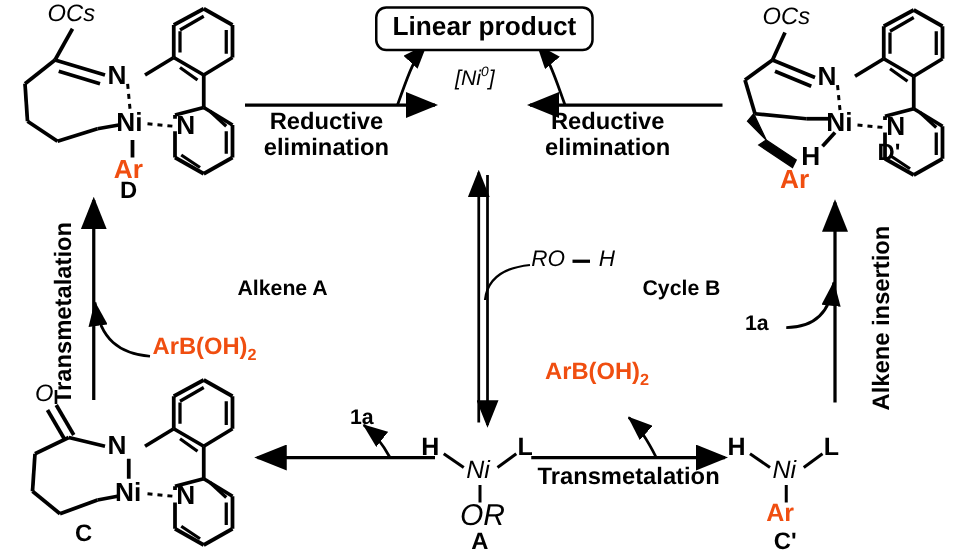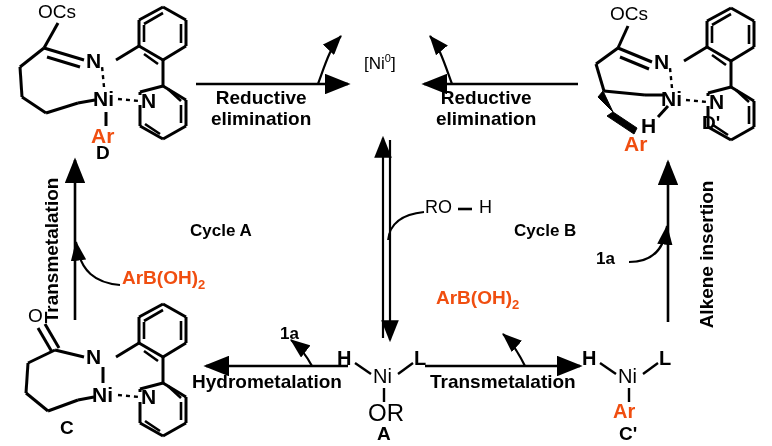"OCs" .lbl-reg { font-style: none -> italic }
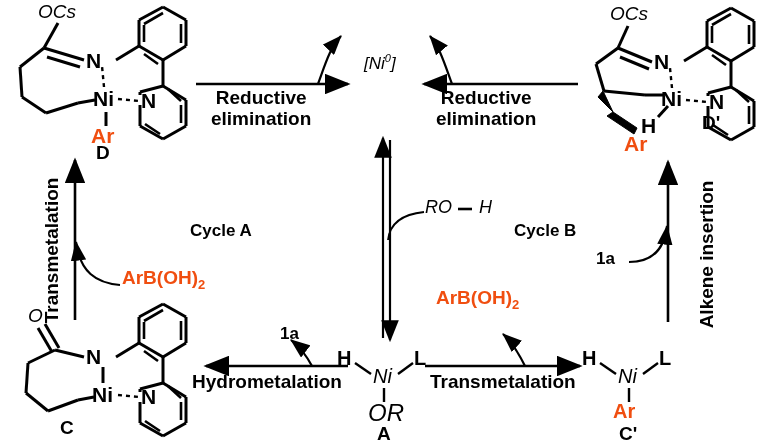"Linear product" div.abs { html: none -> <div>Linear product</div> }
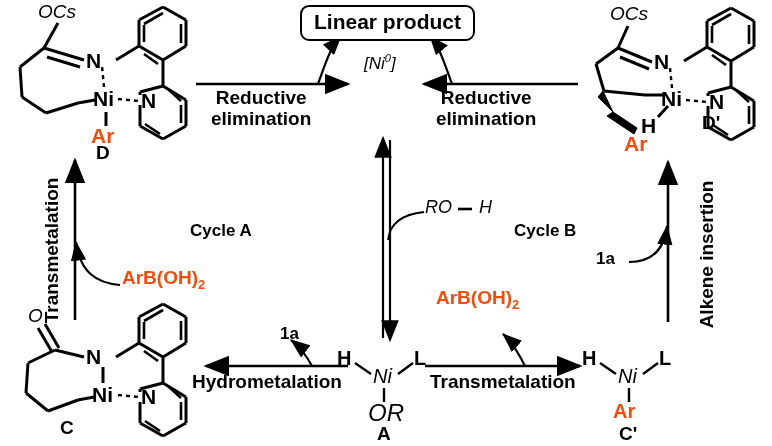"Cycle A" div.abs { text: Cycle -> Alkene }
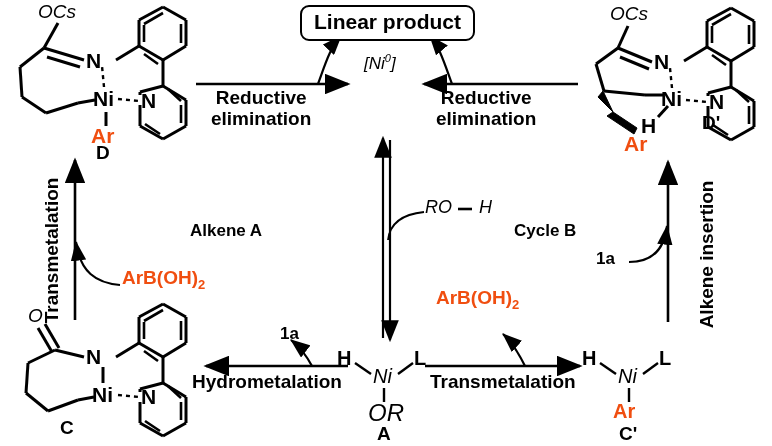"Hydrometalation" div.abs { html: <div>Hydrometalation</div> -> none }
